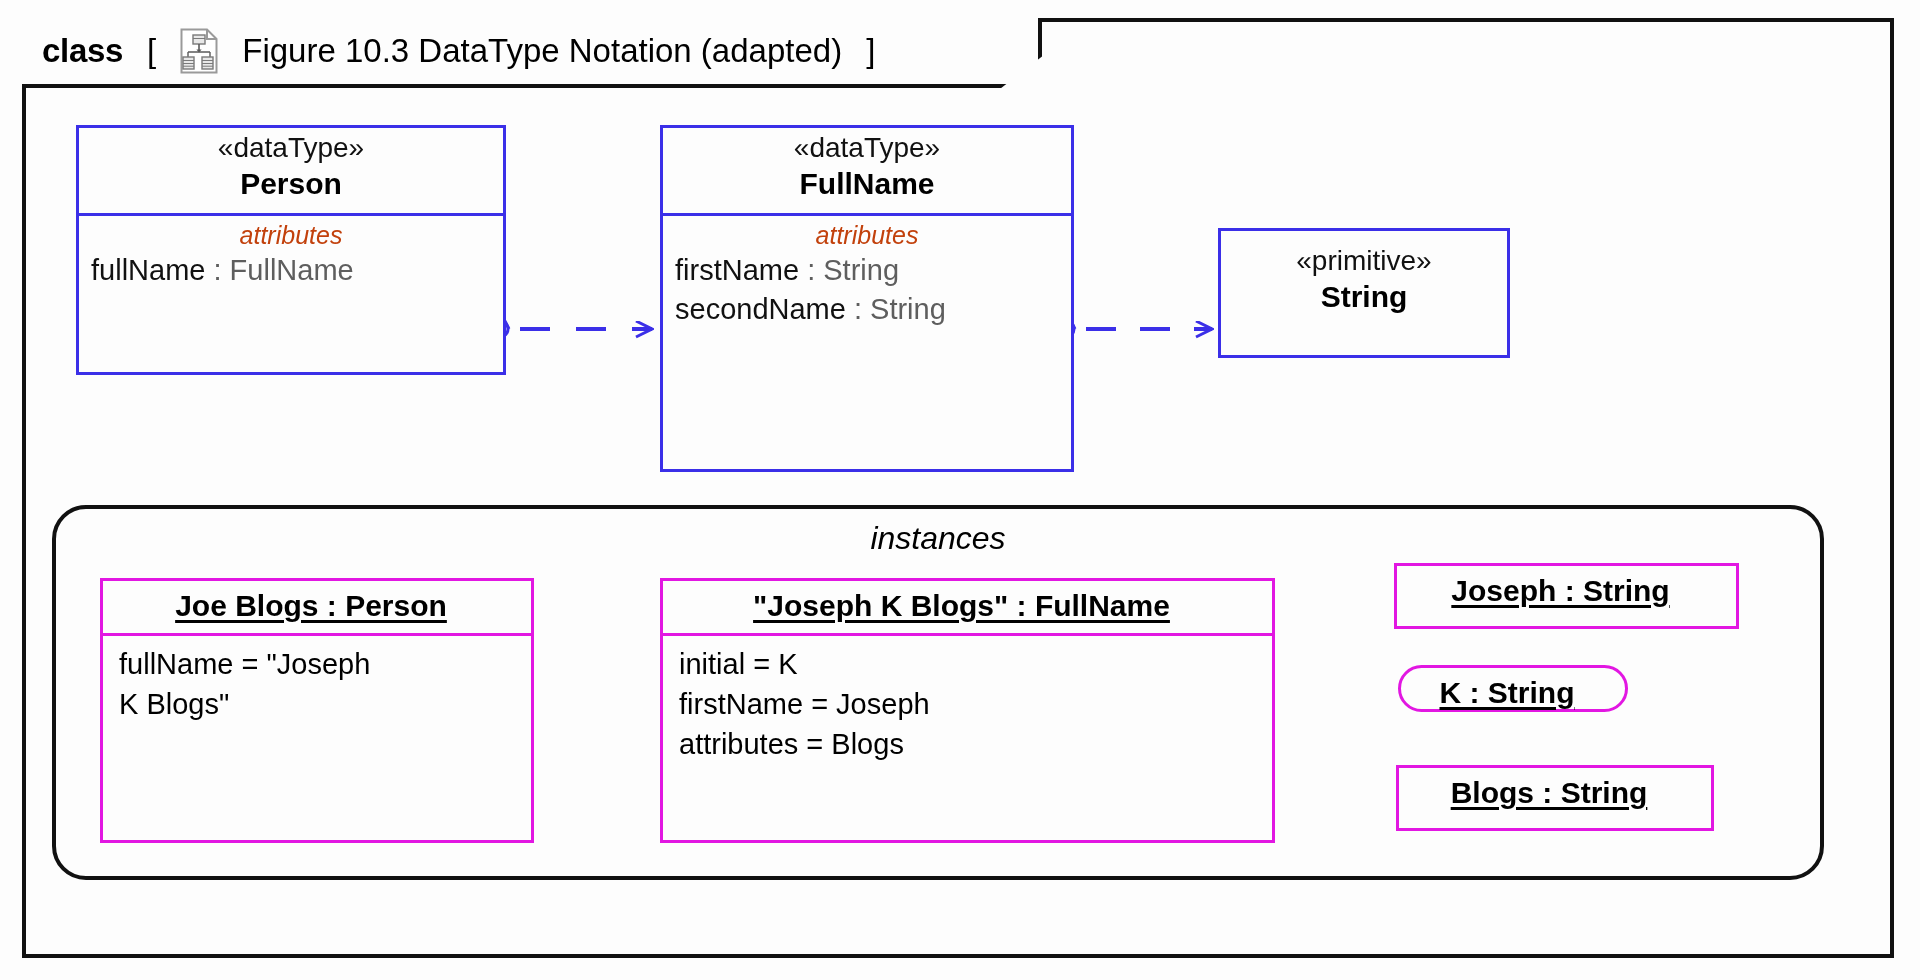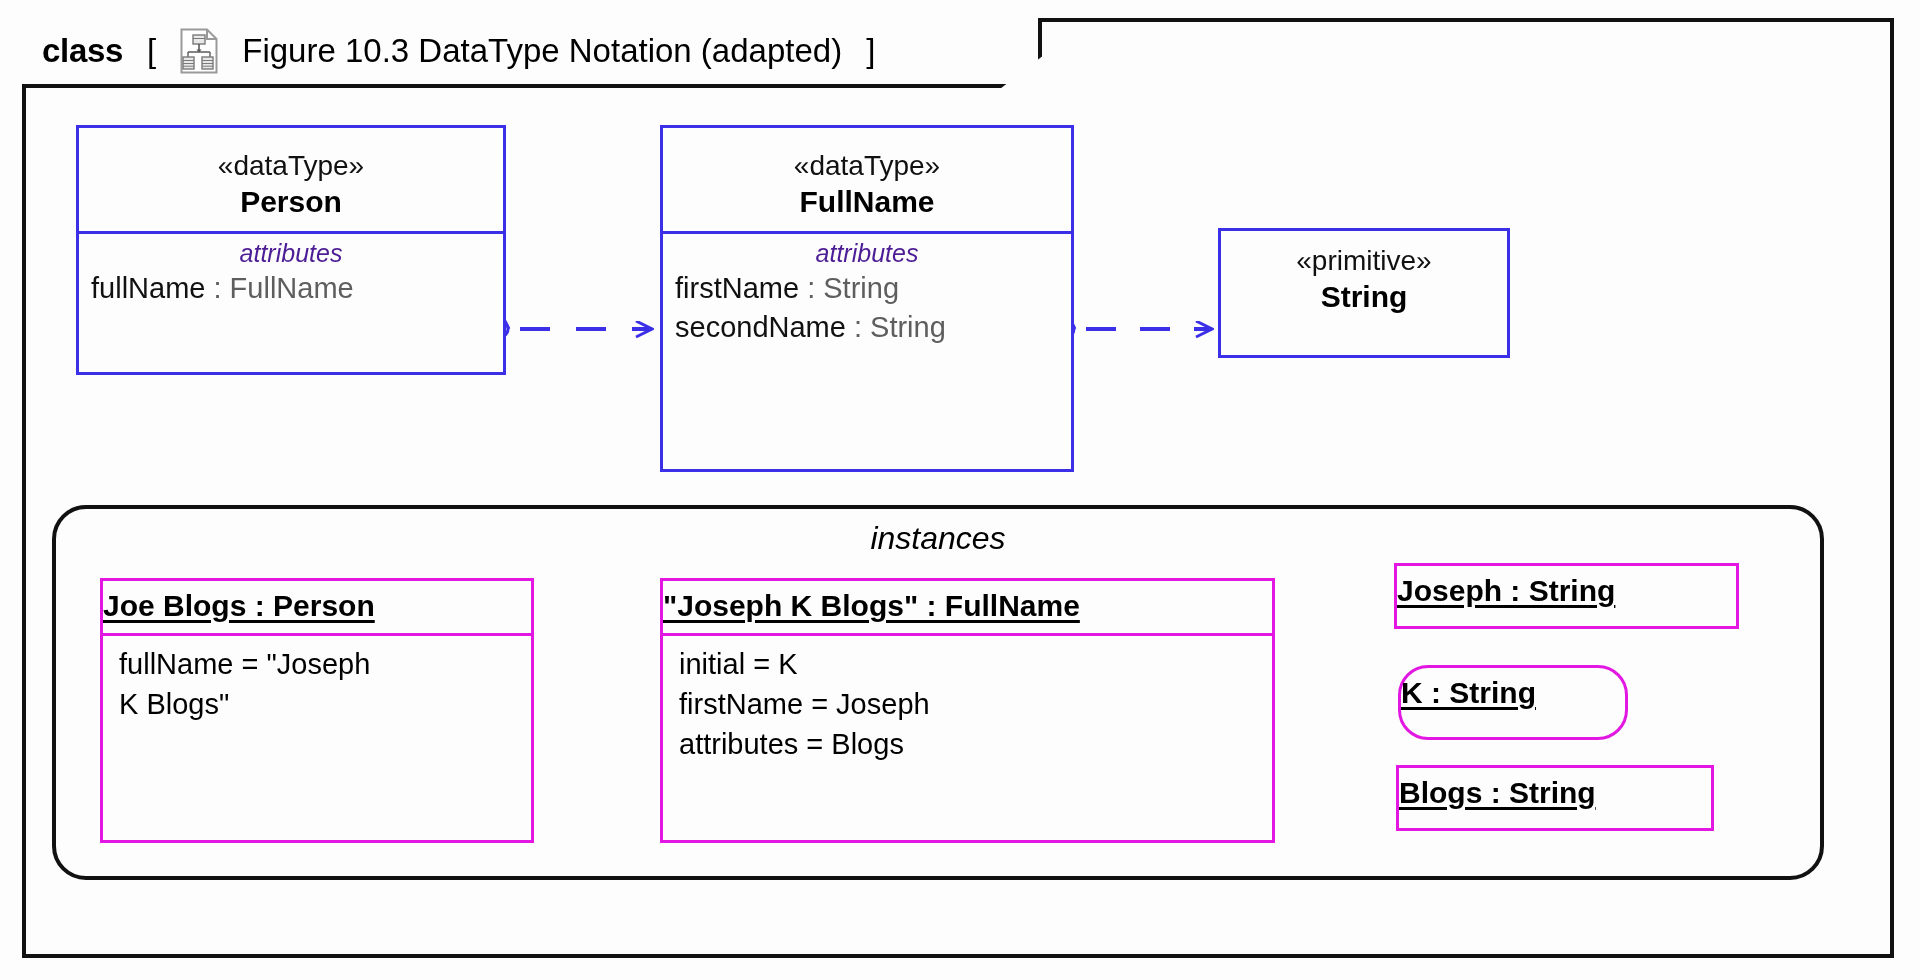"«dataType»" .cbox .hdr { padding: 22px 10px 10px 10px -> 4px 10px 10px 10px }
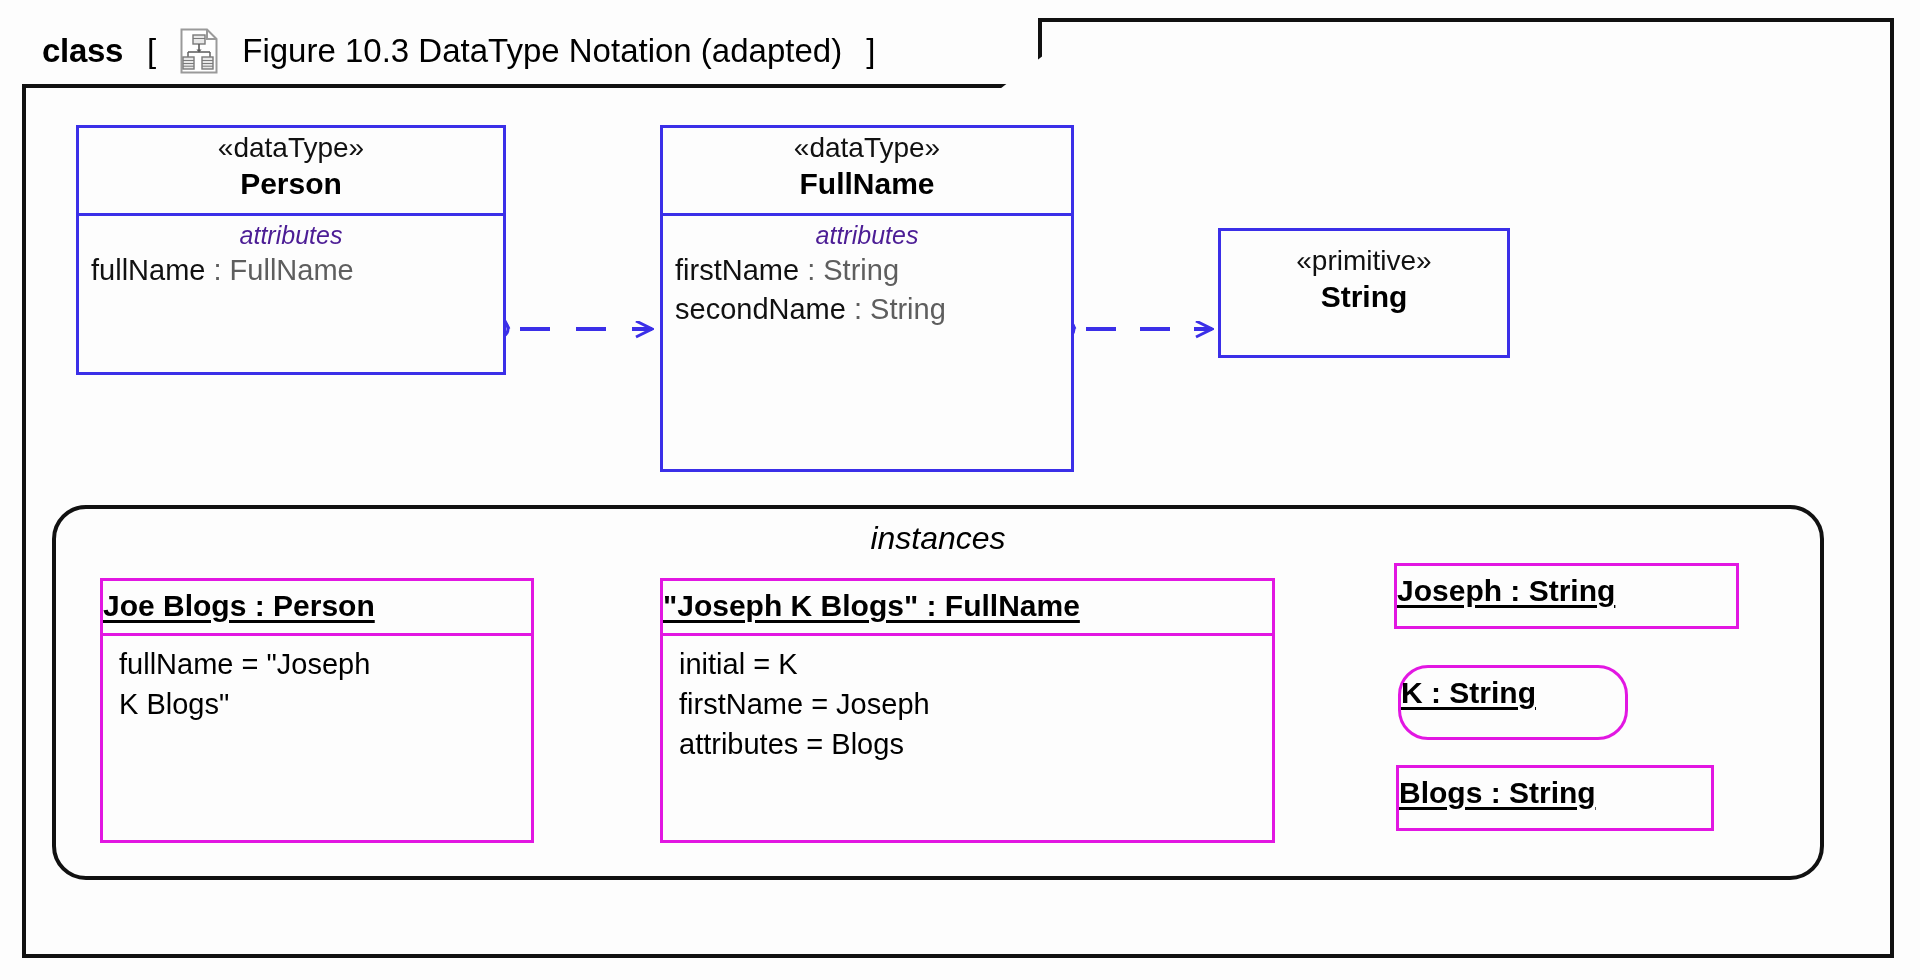"attributes" .cbox .complabel { color: #4c1d95 -> #c2410c }
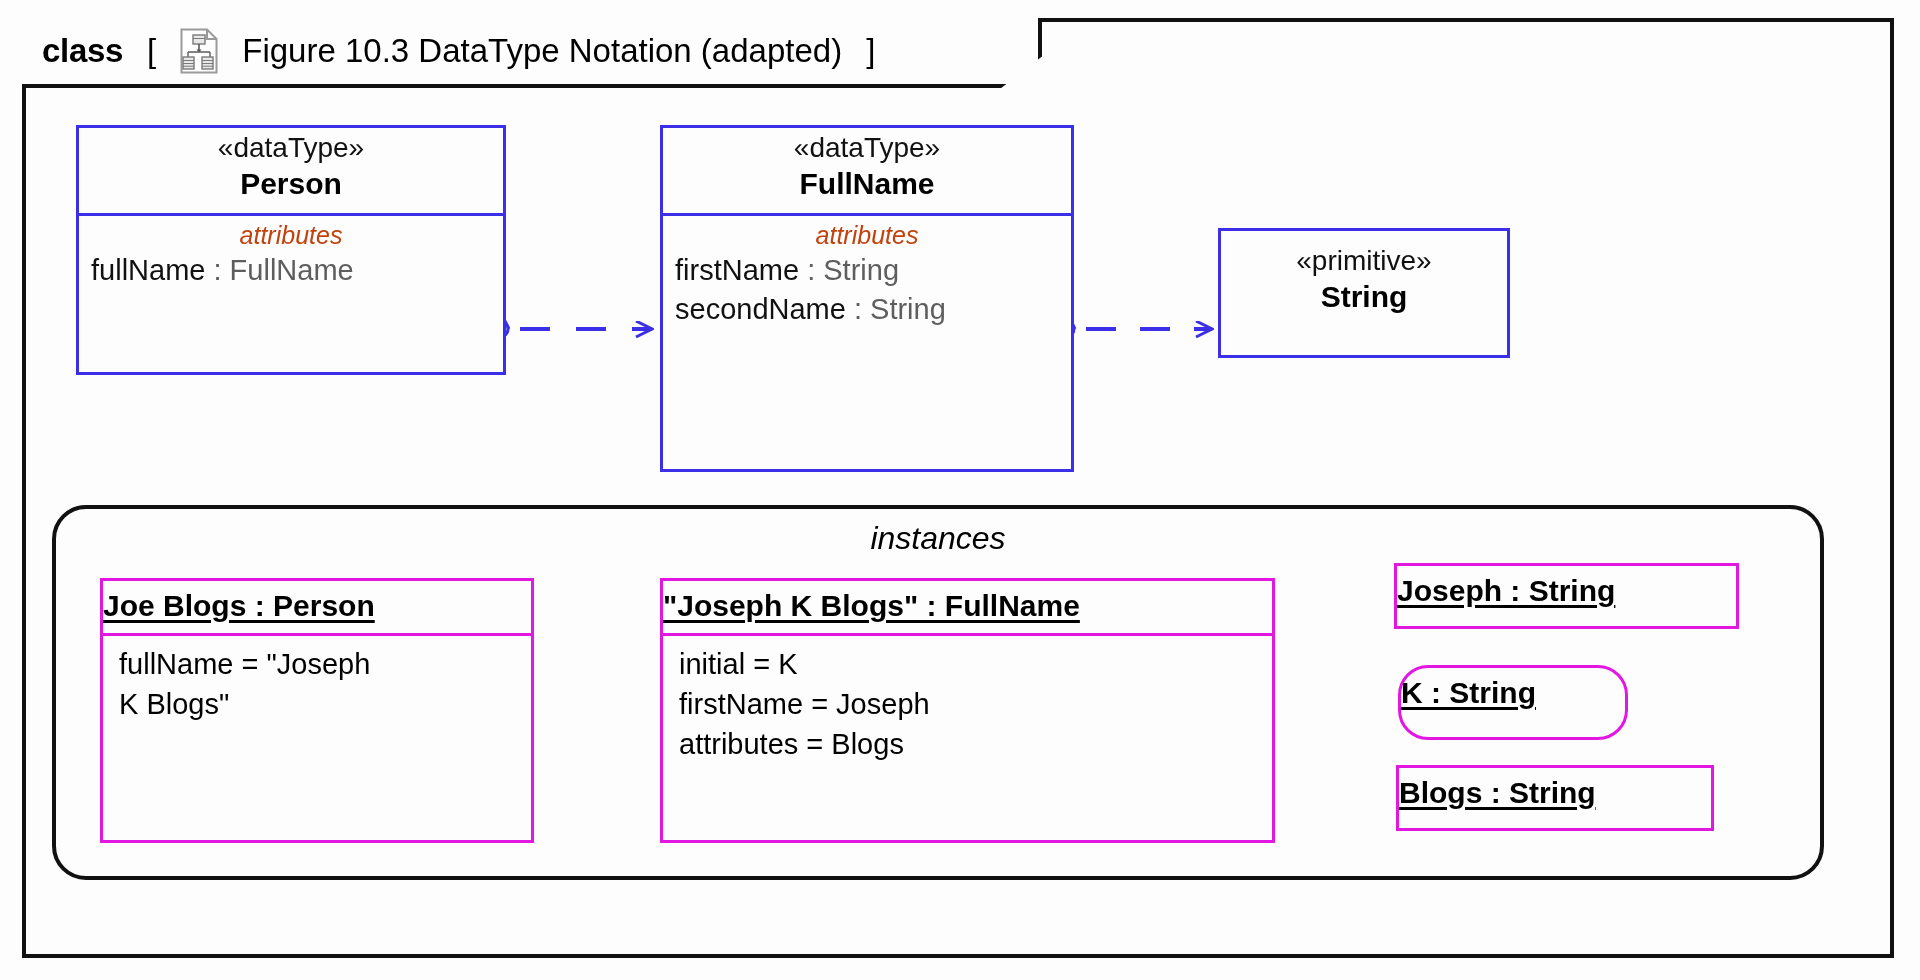"Joe Blogs : Person" .ibox .ihdr { text-align: left -> center }
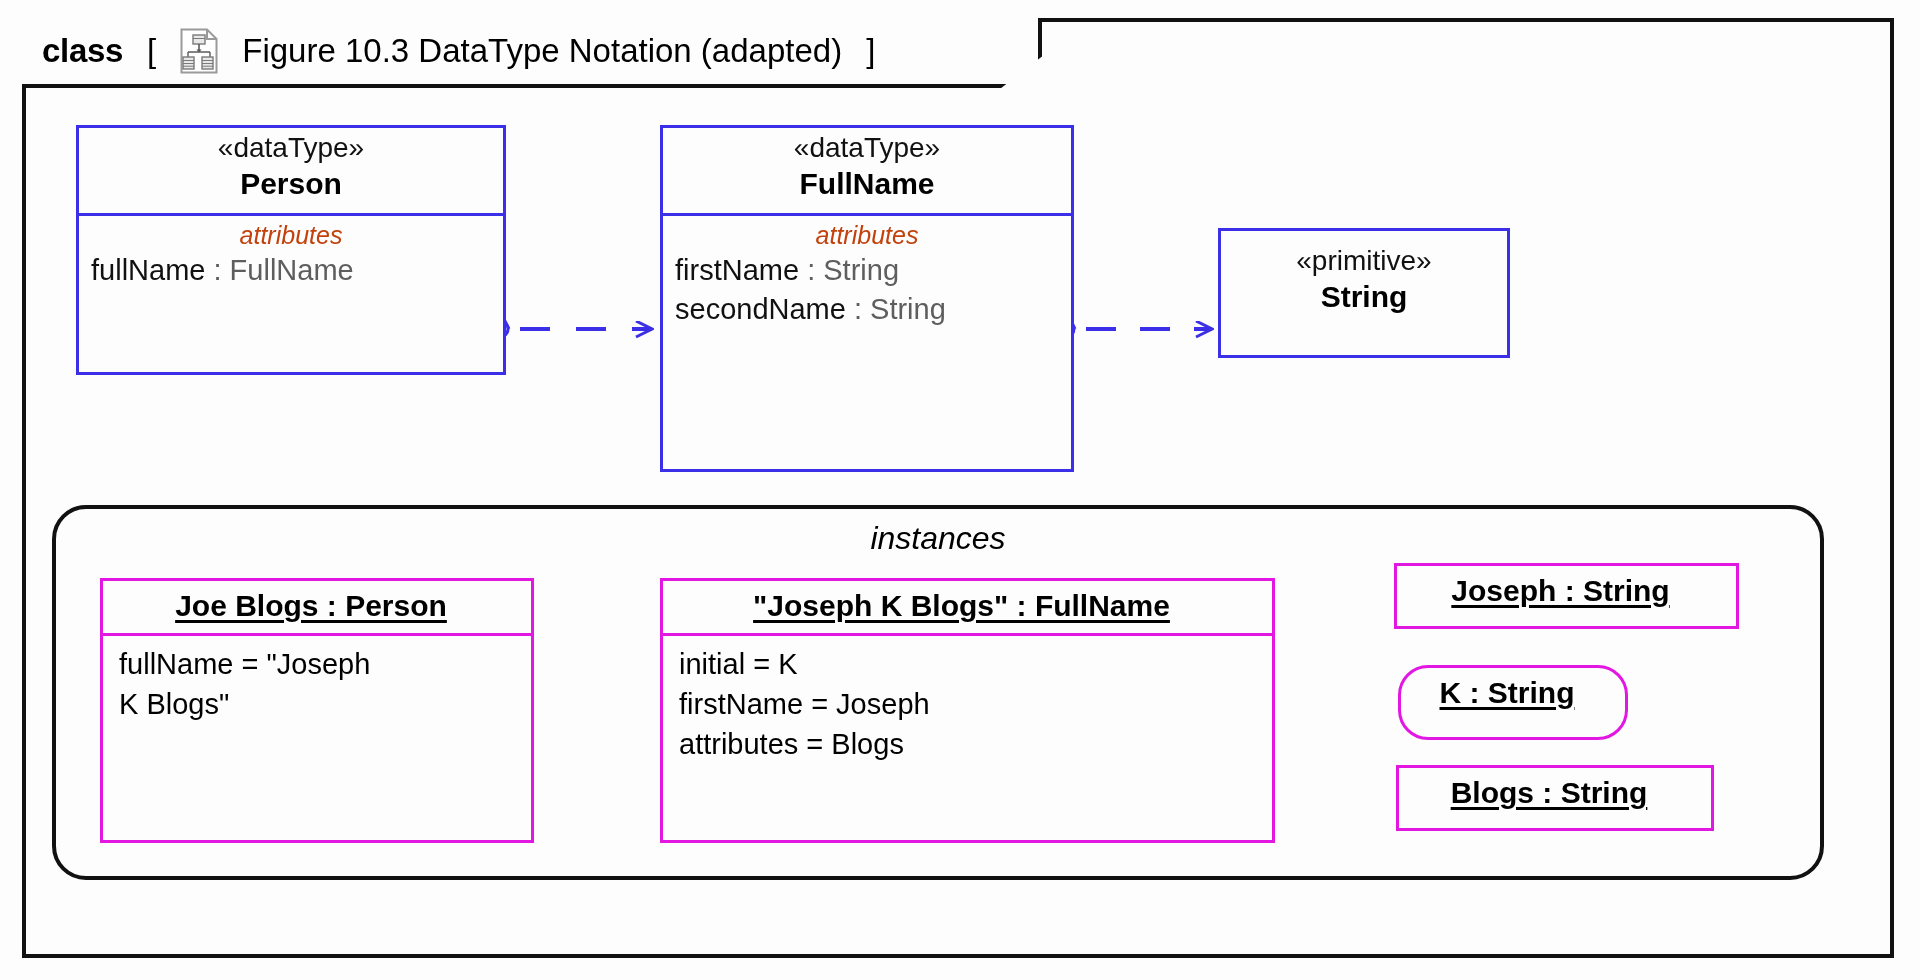"K : String" div.ibox { height: 75px -> 47px }
